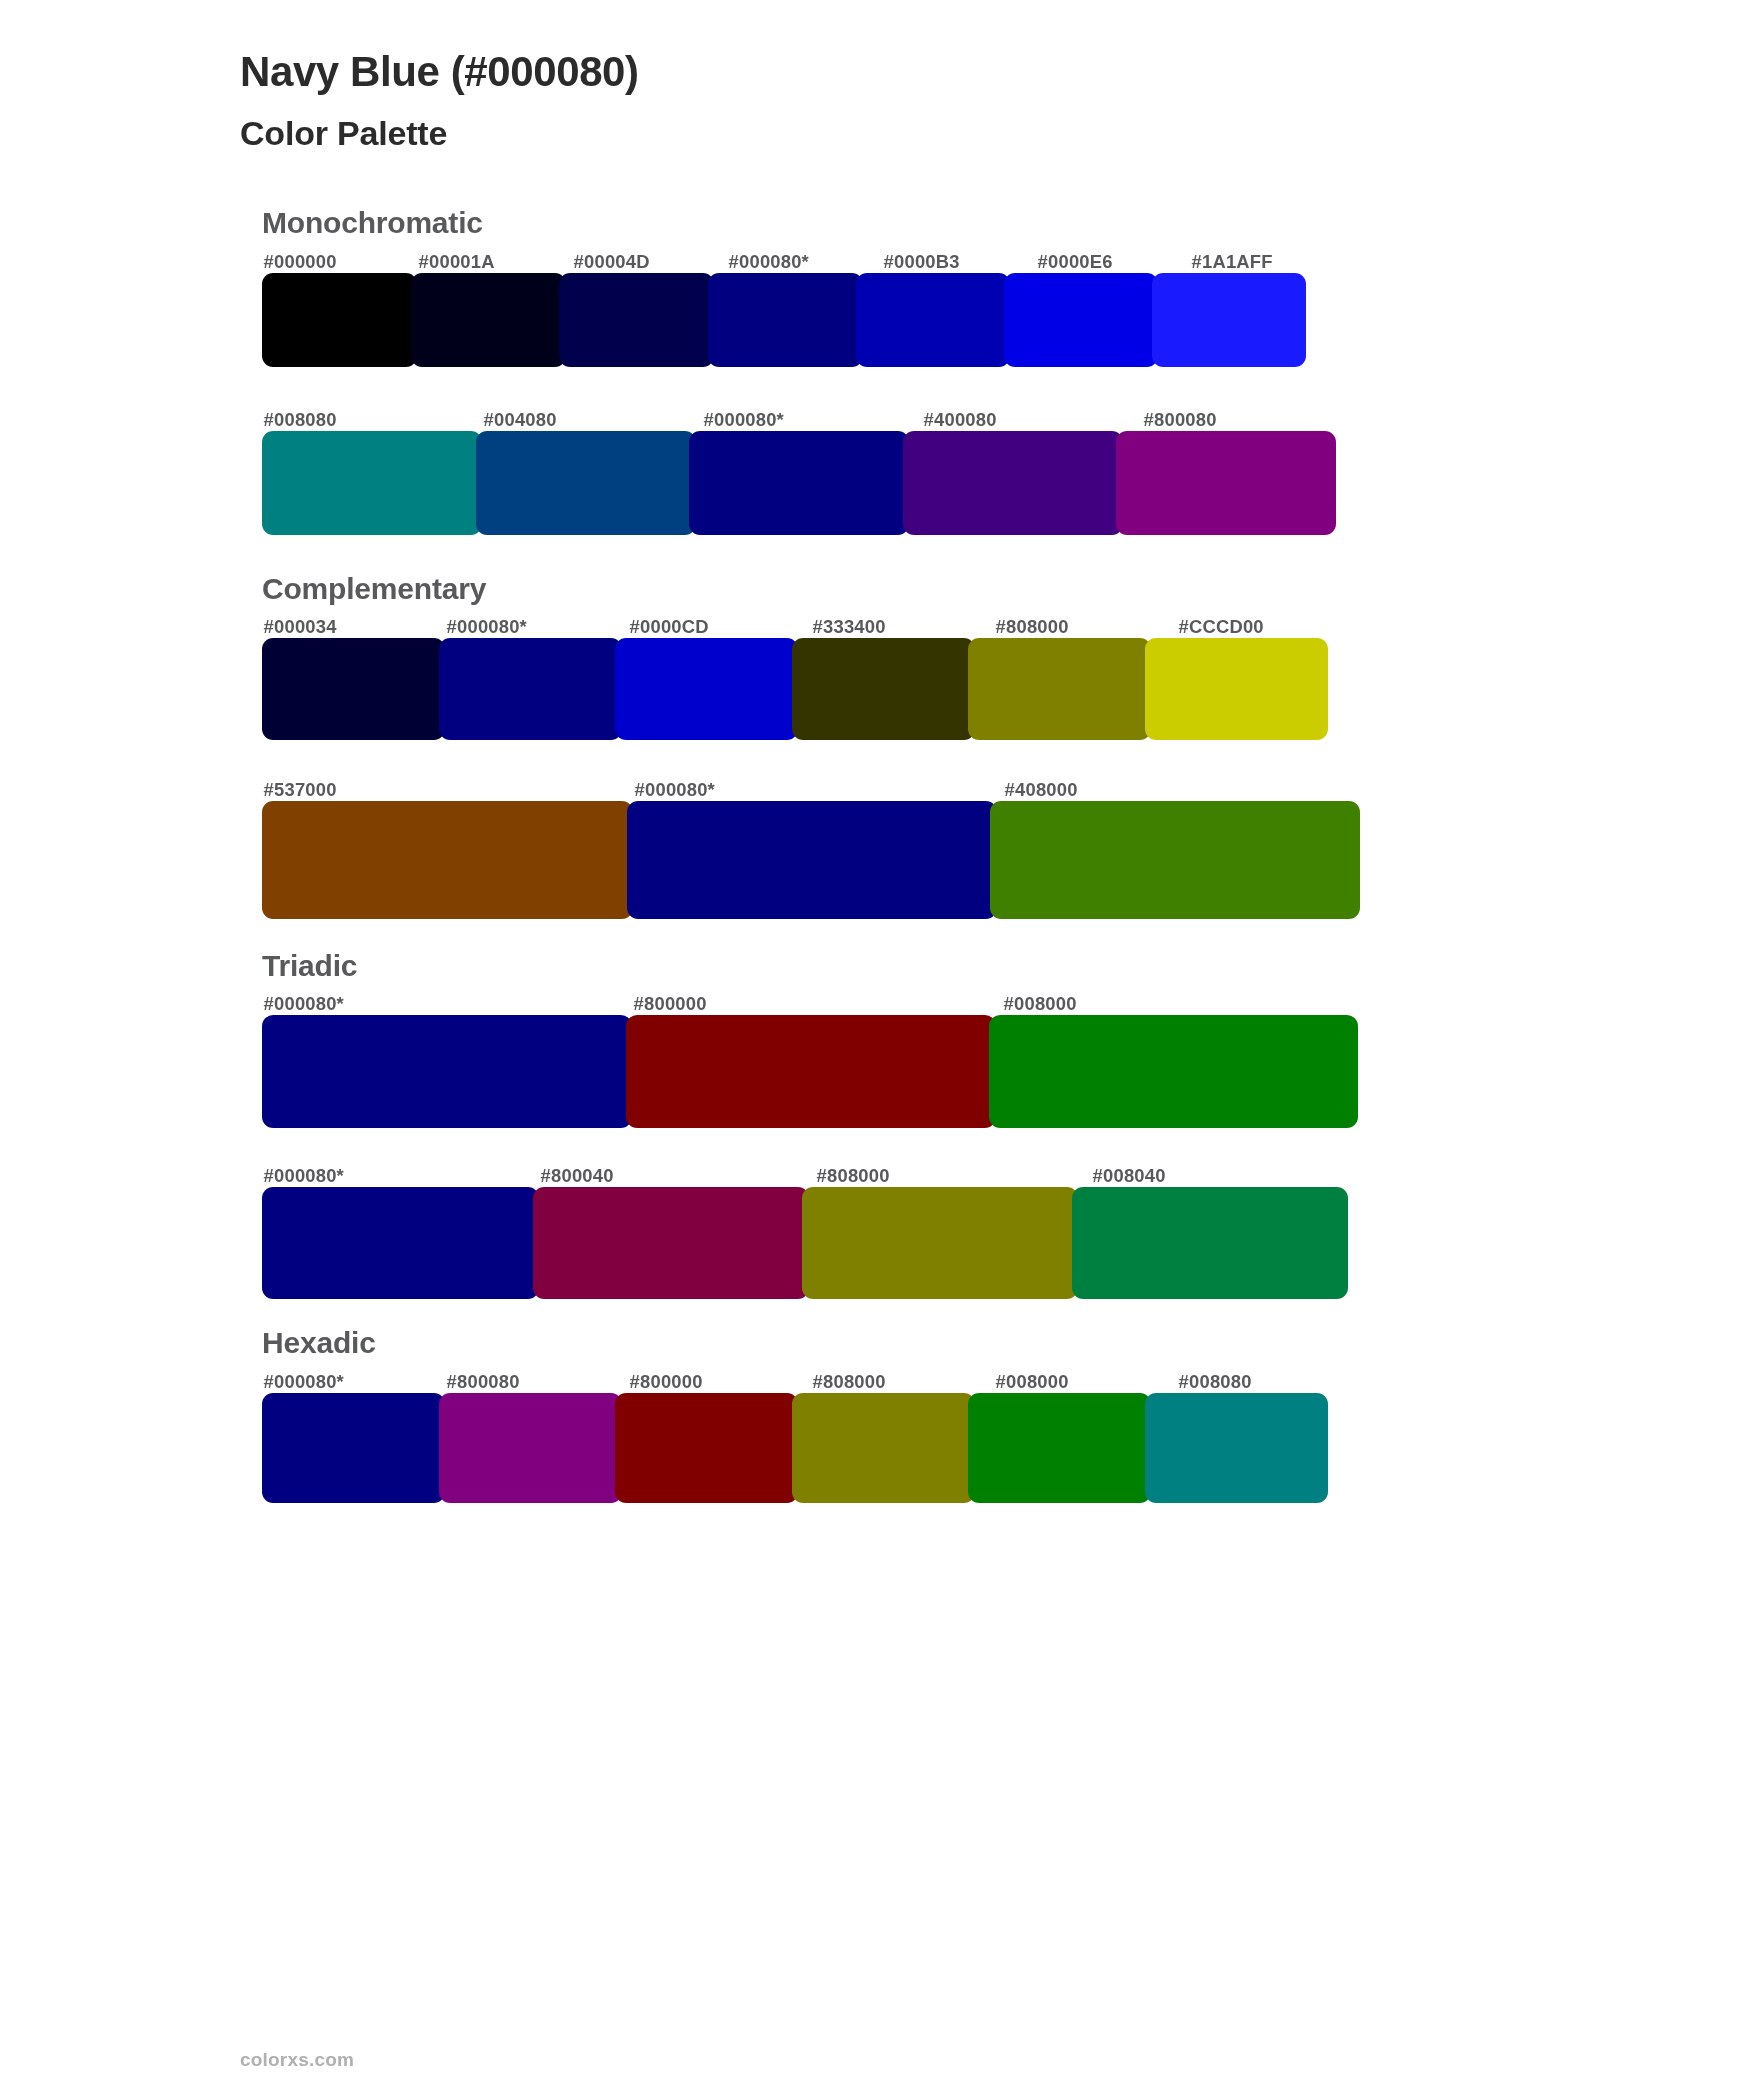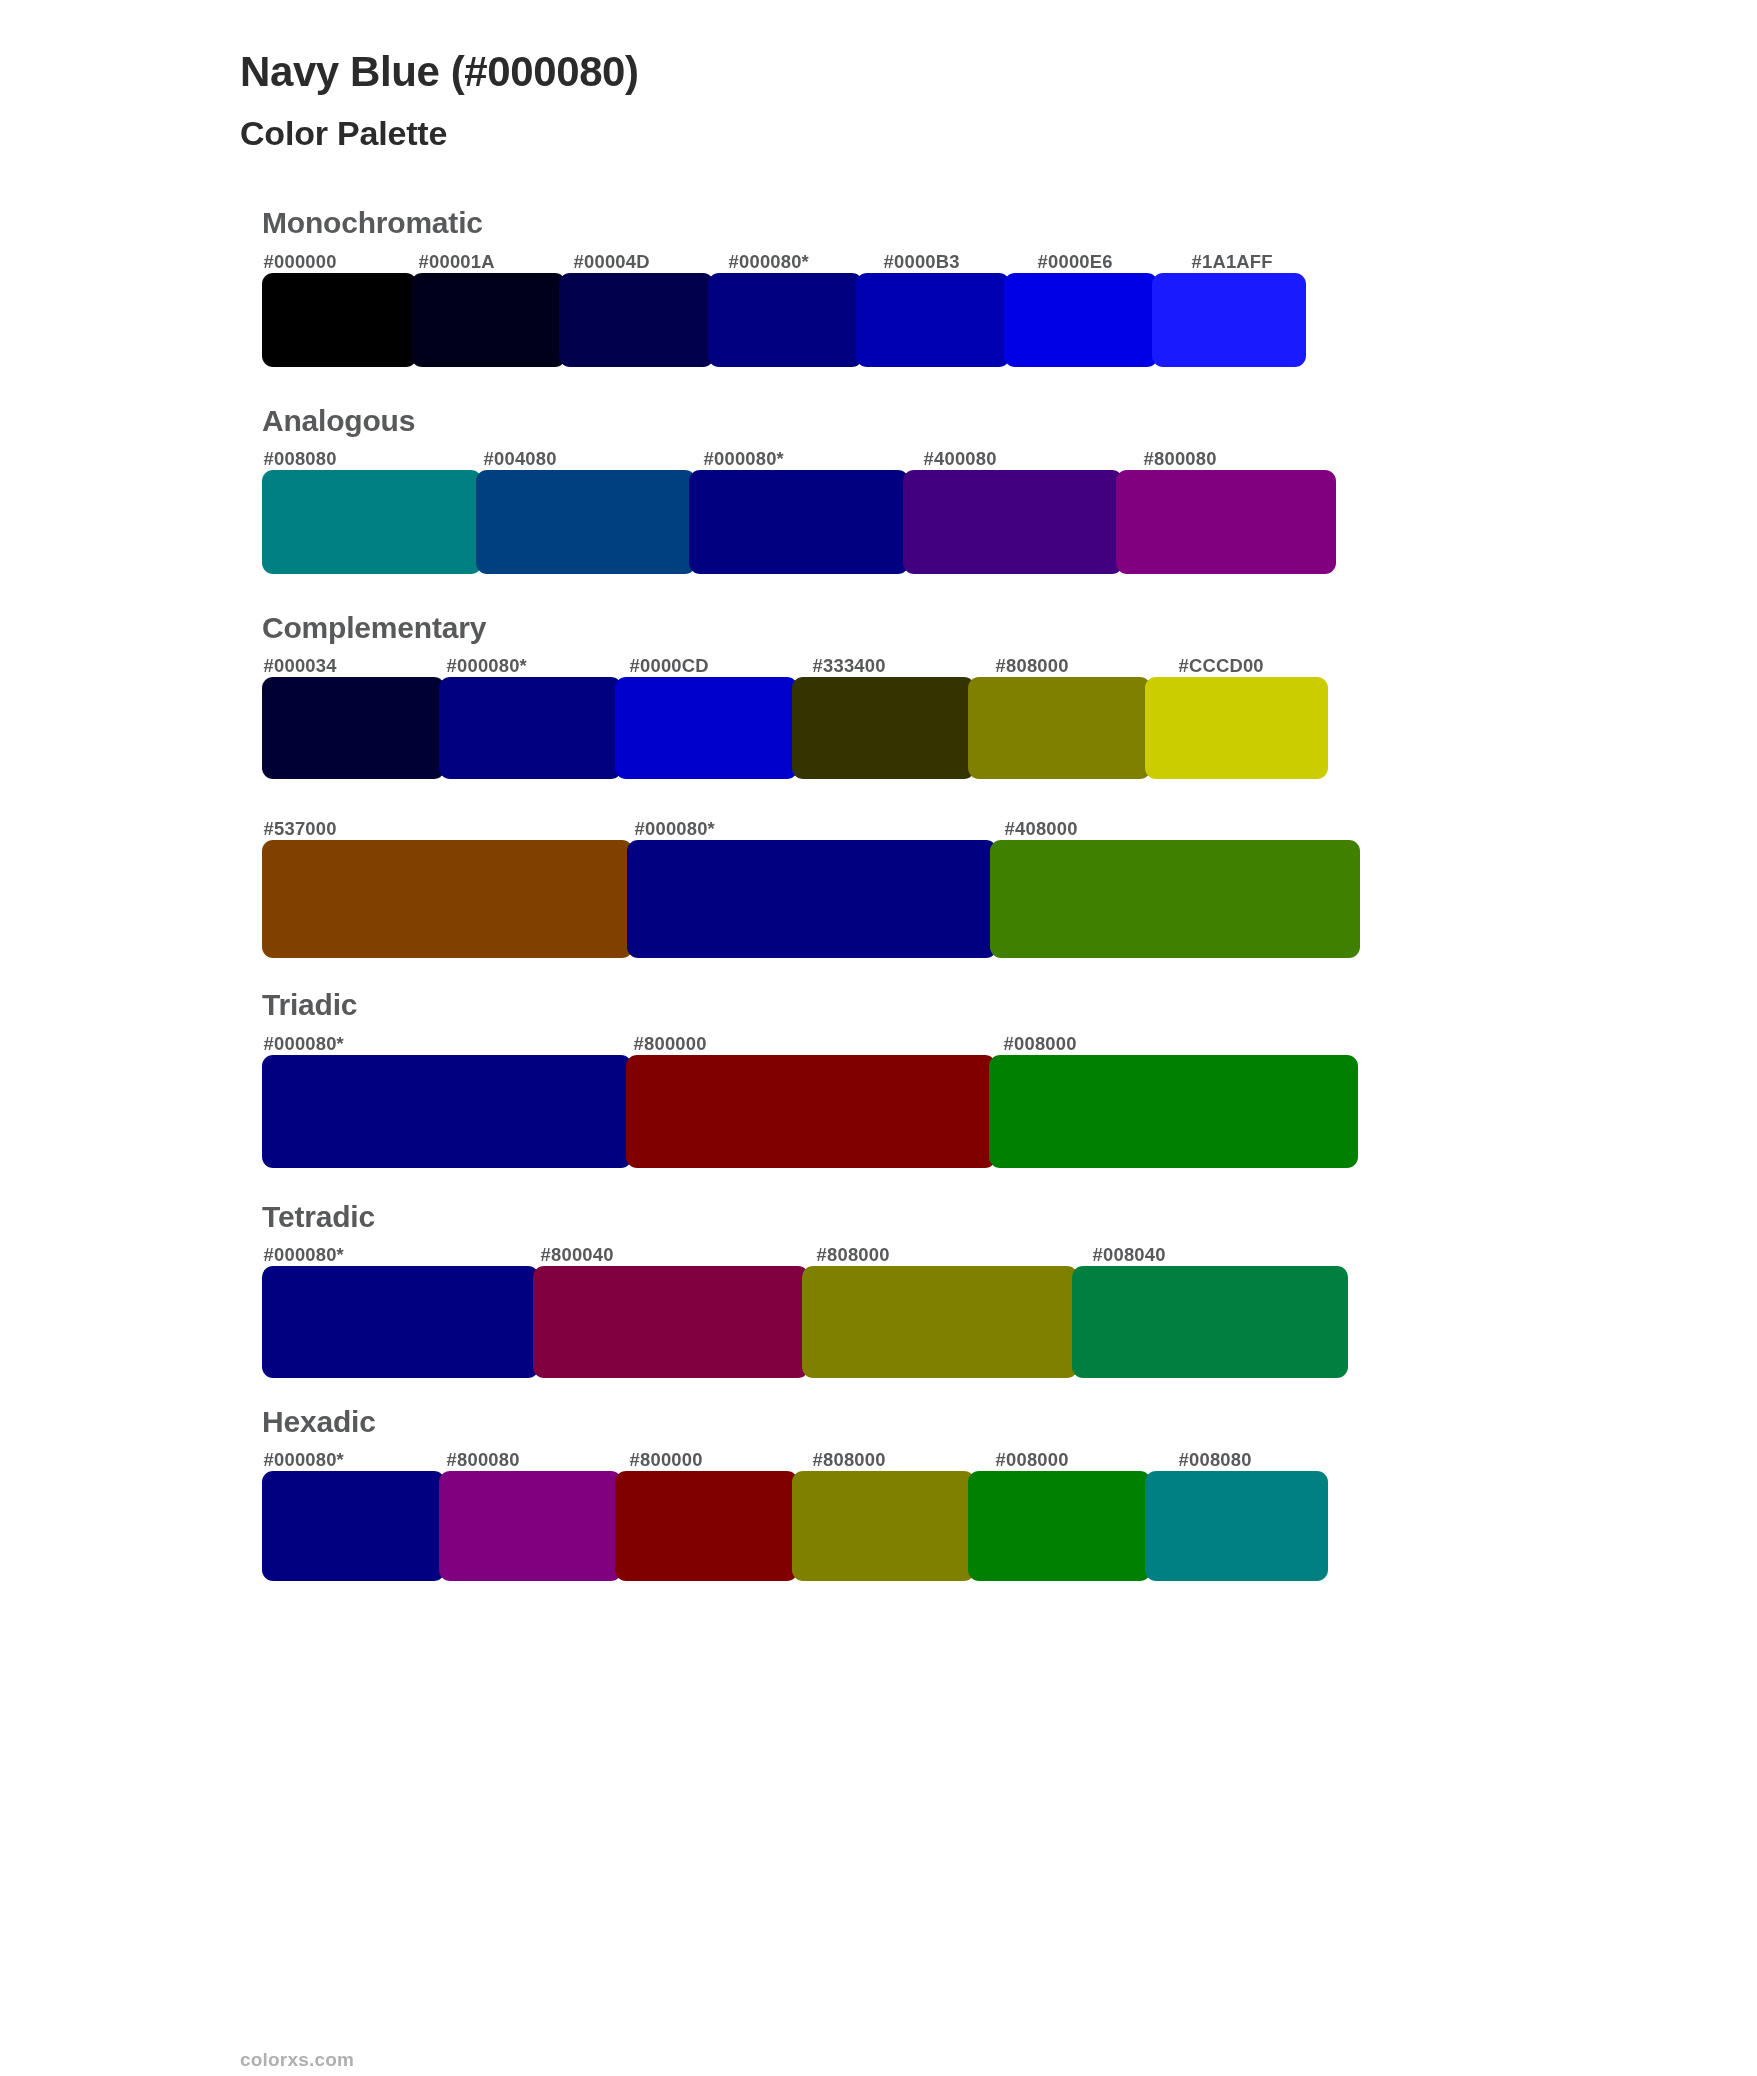"Analogous" div.section-heading { html: <div>Analogous</div> -> none }
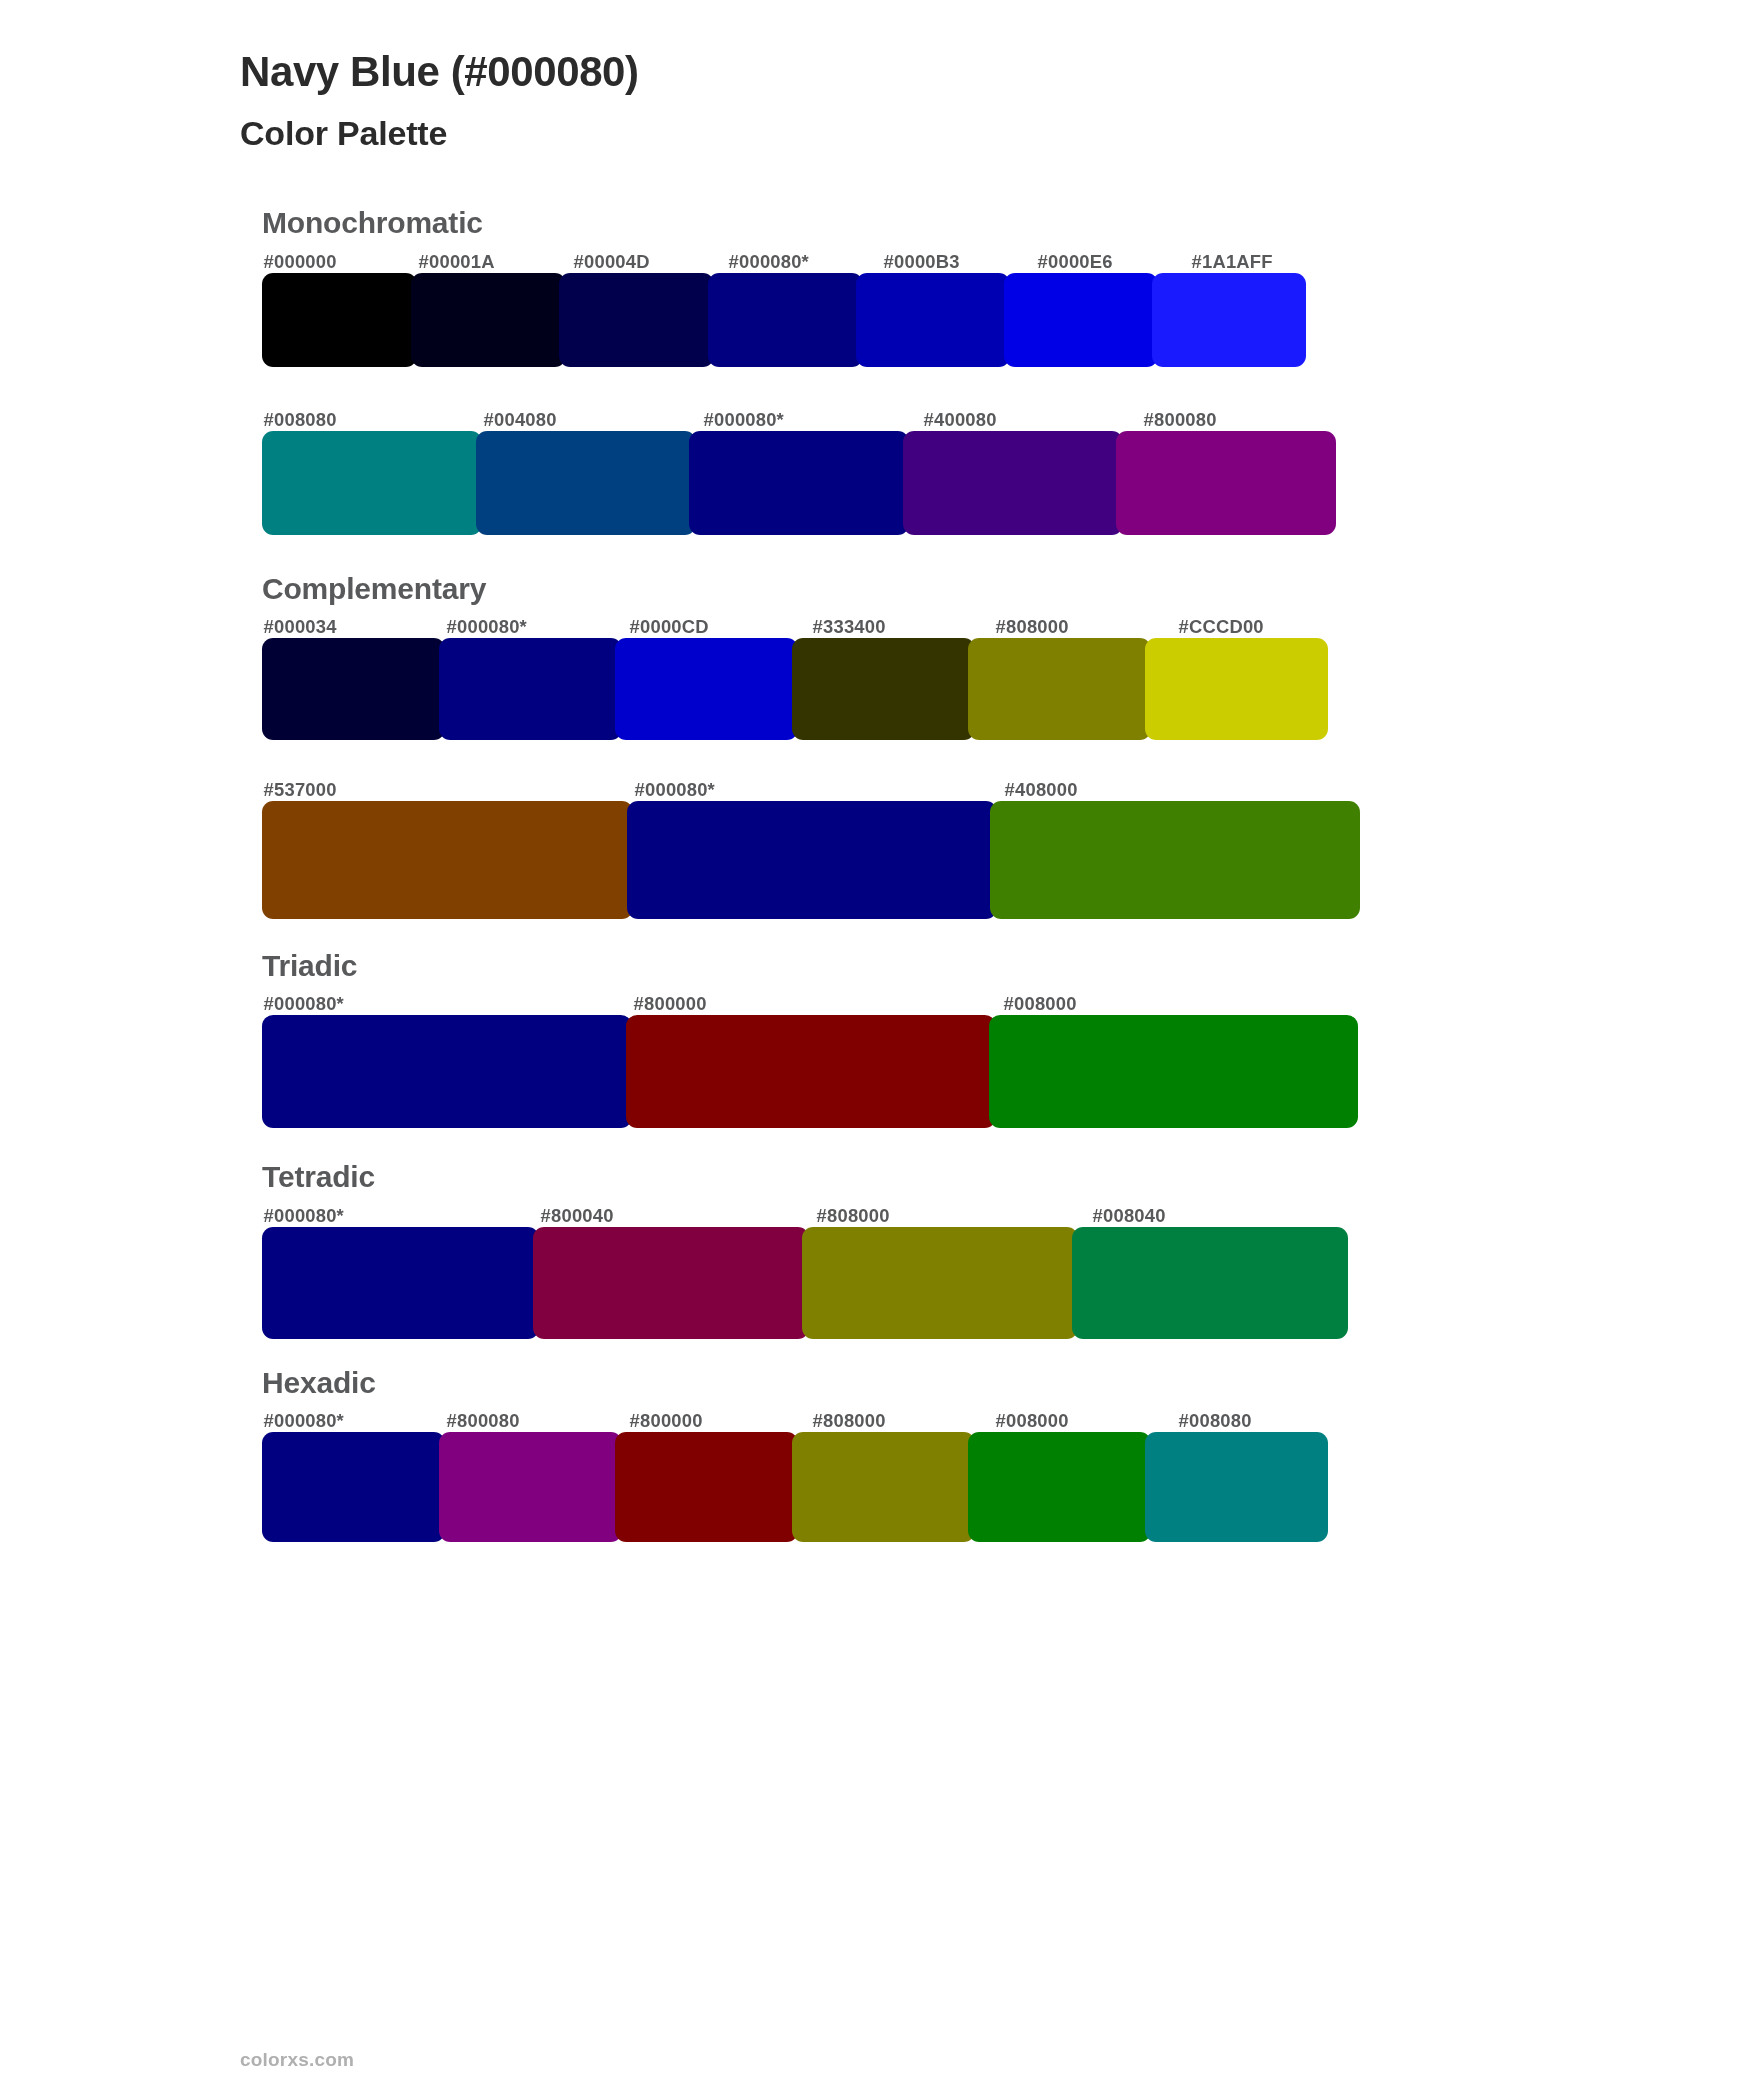"Tetradic" div.section-heading { html: <div>Tetradic</div> -> none }
